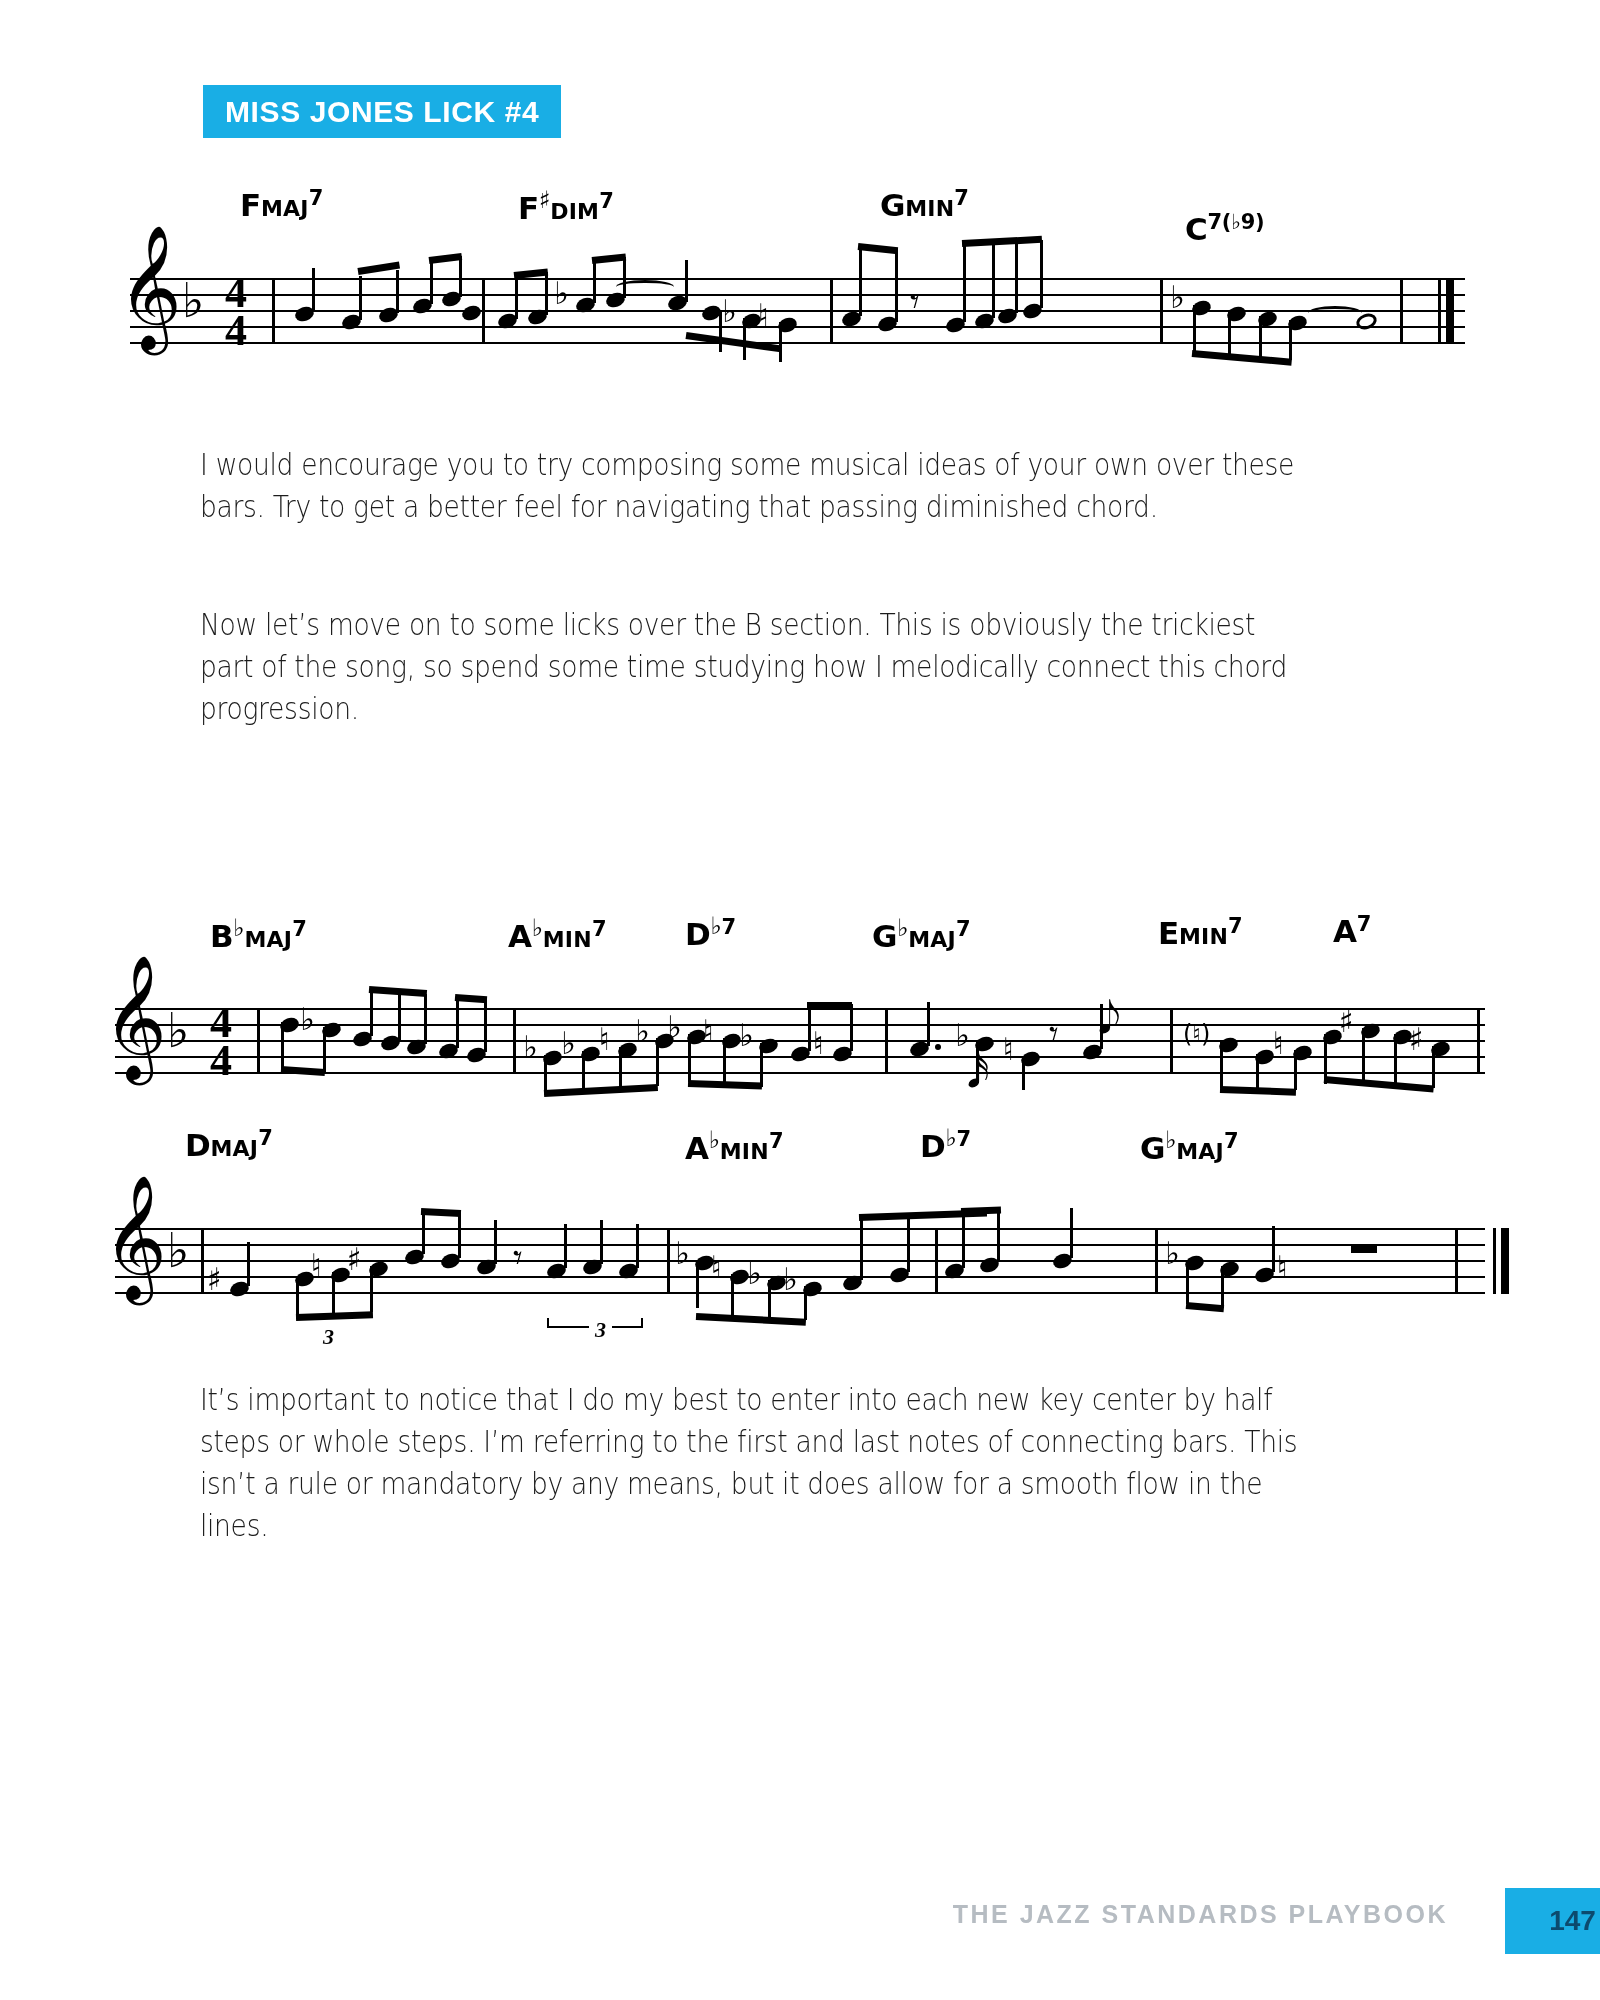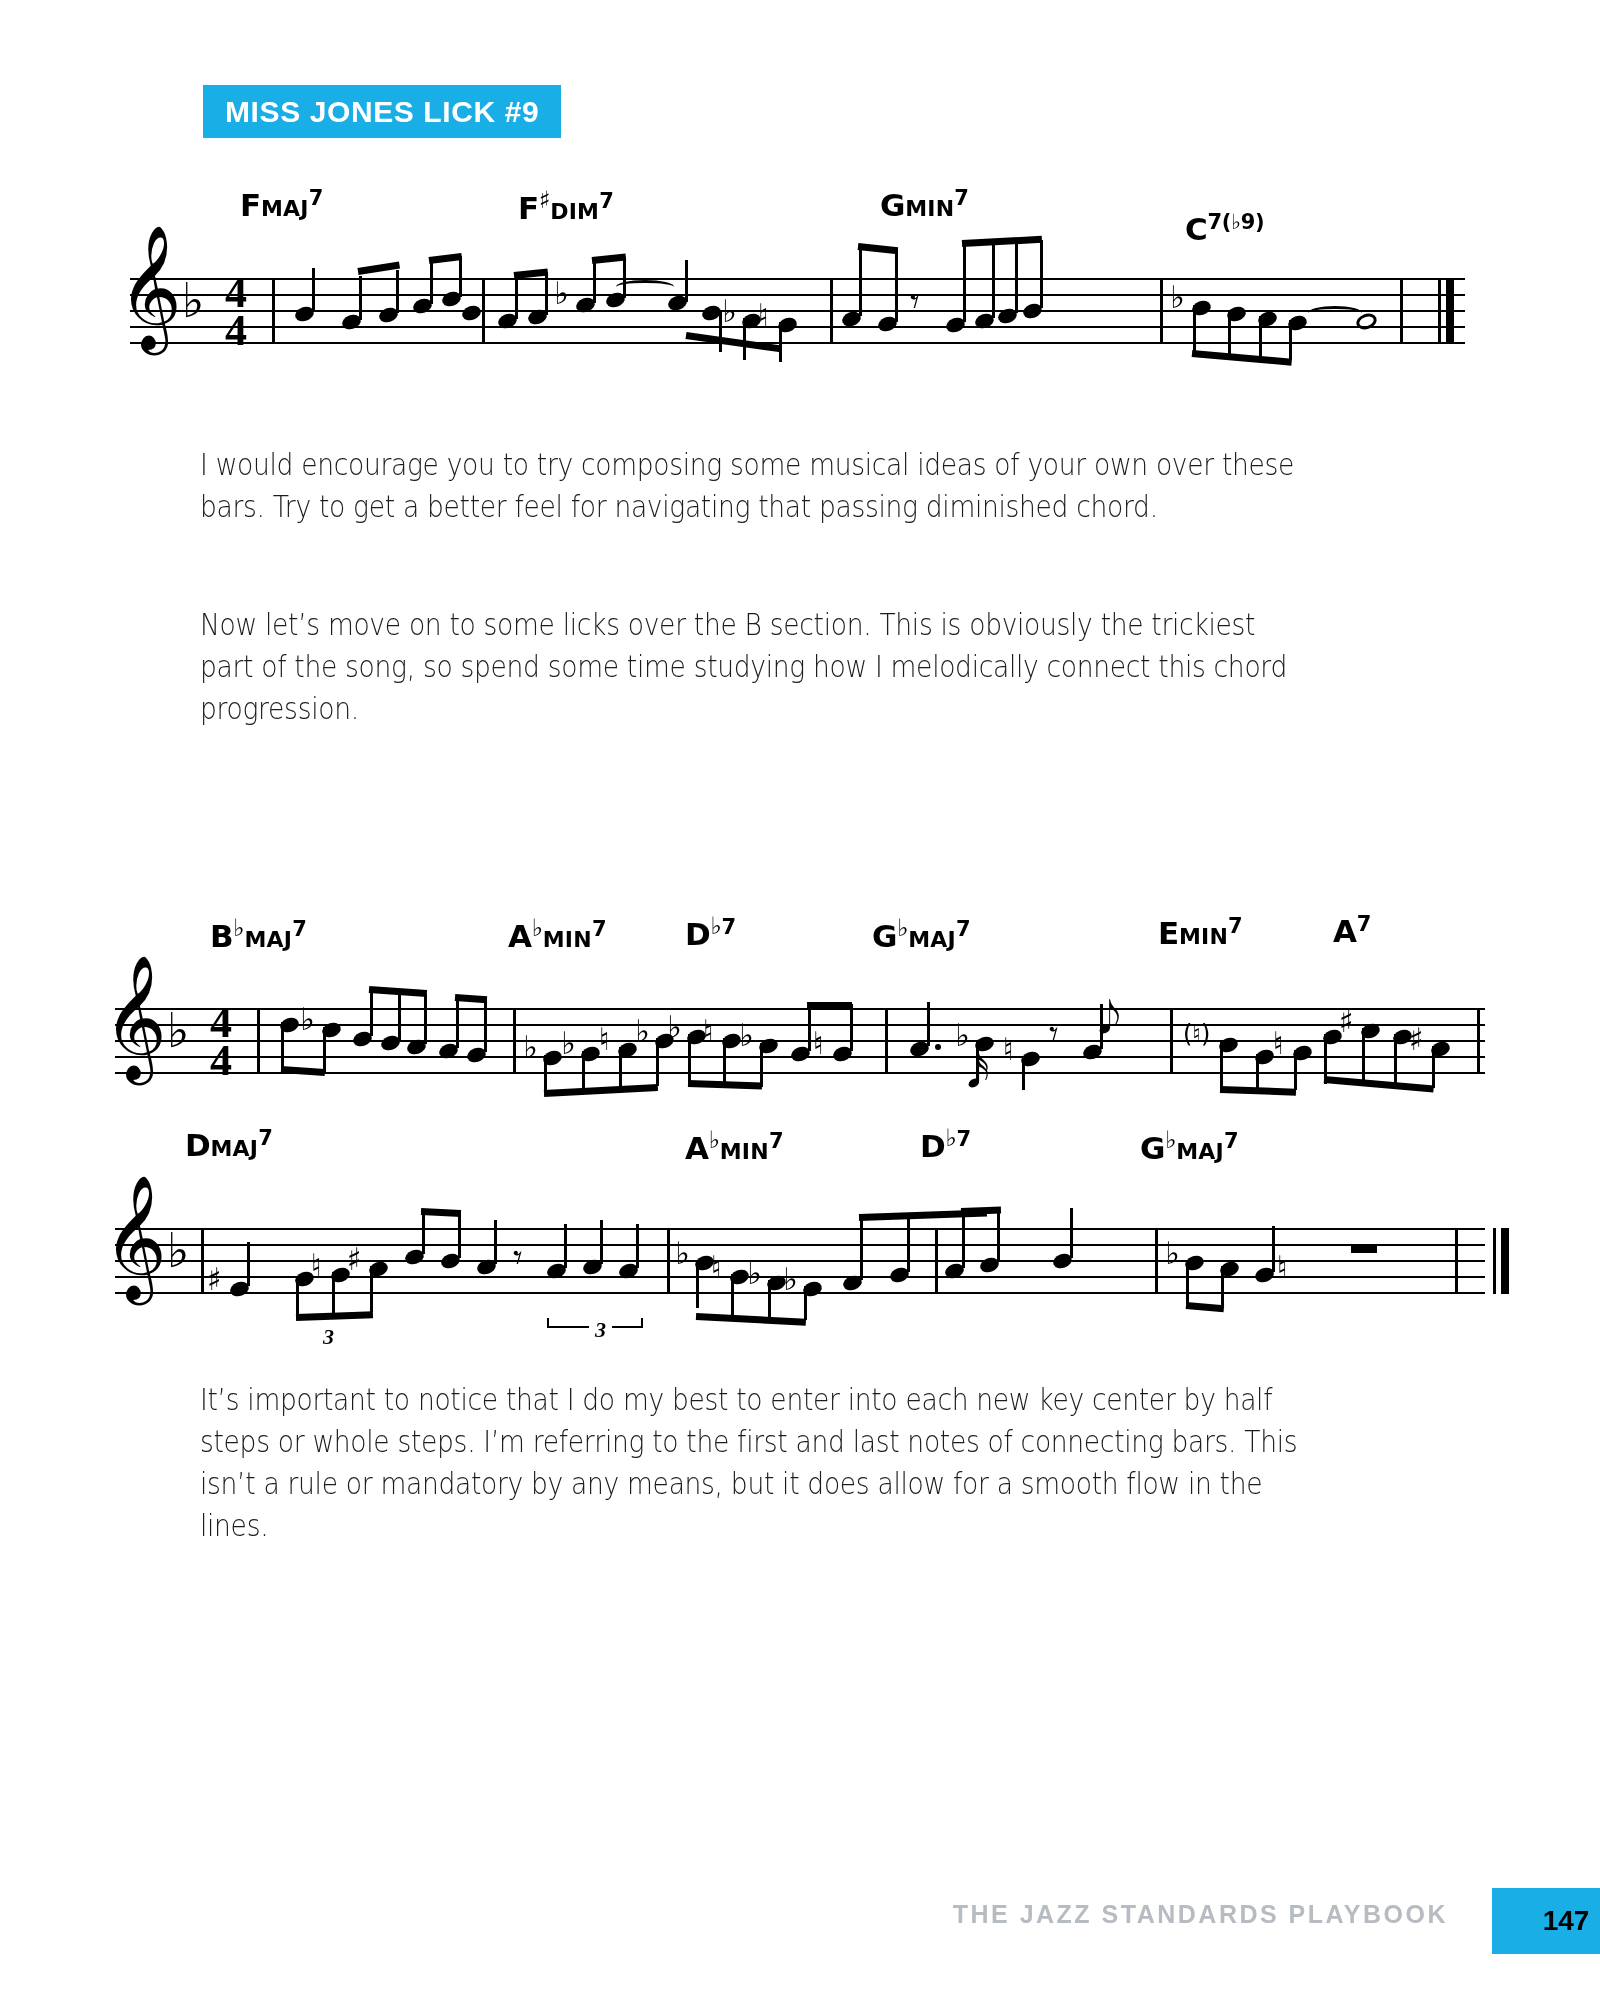"MISS JONES LICK #9" span.lick-badge { text: 9 -> 4 }
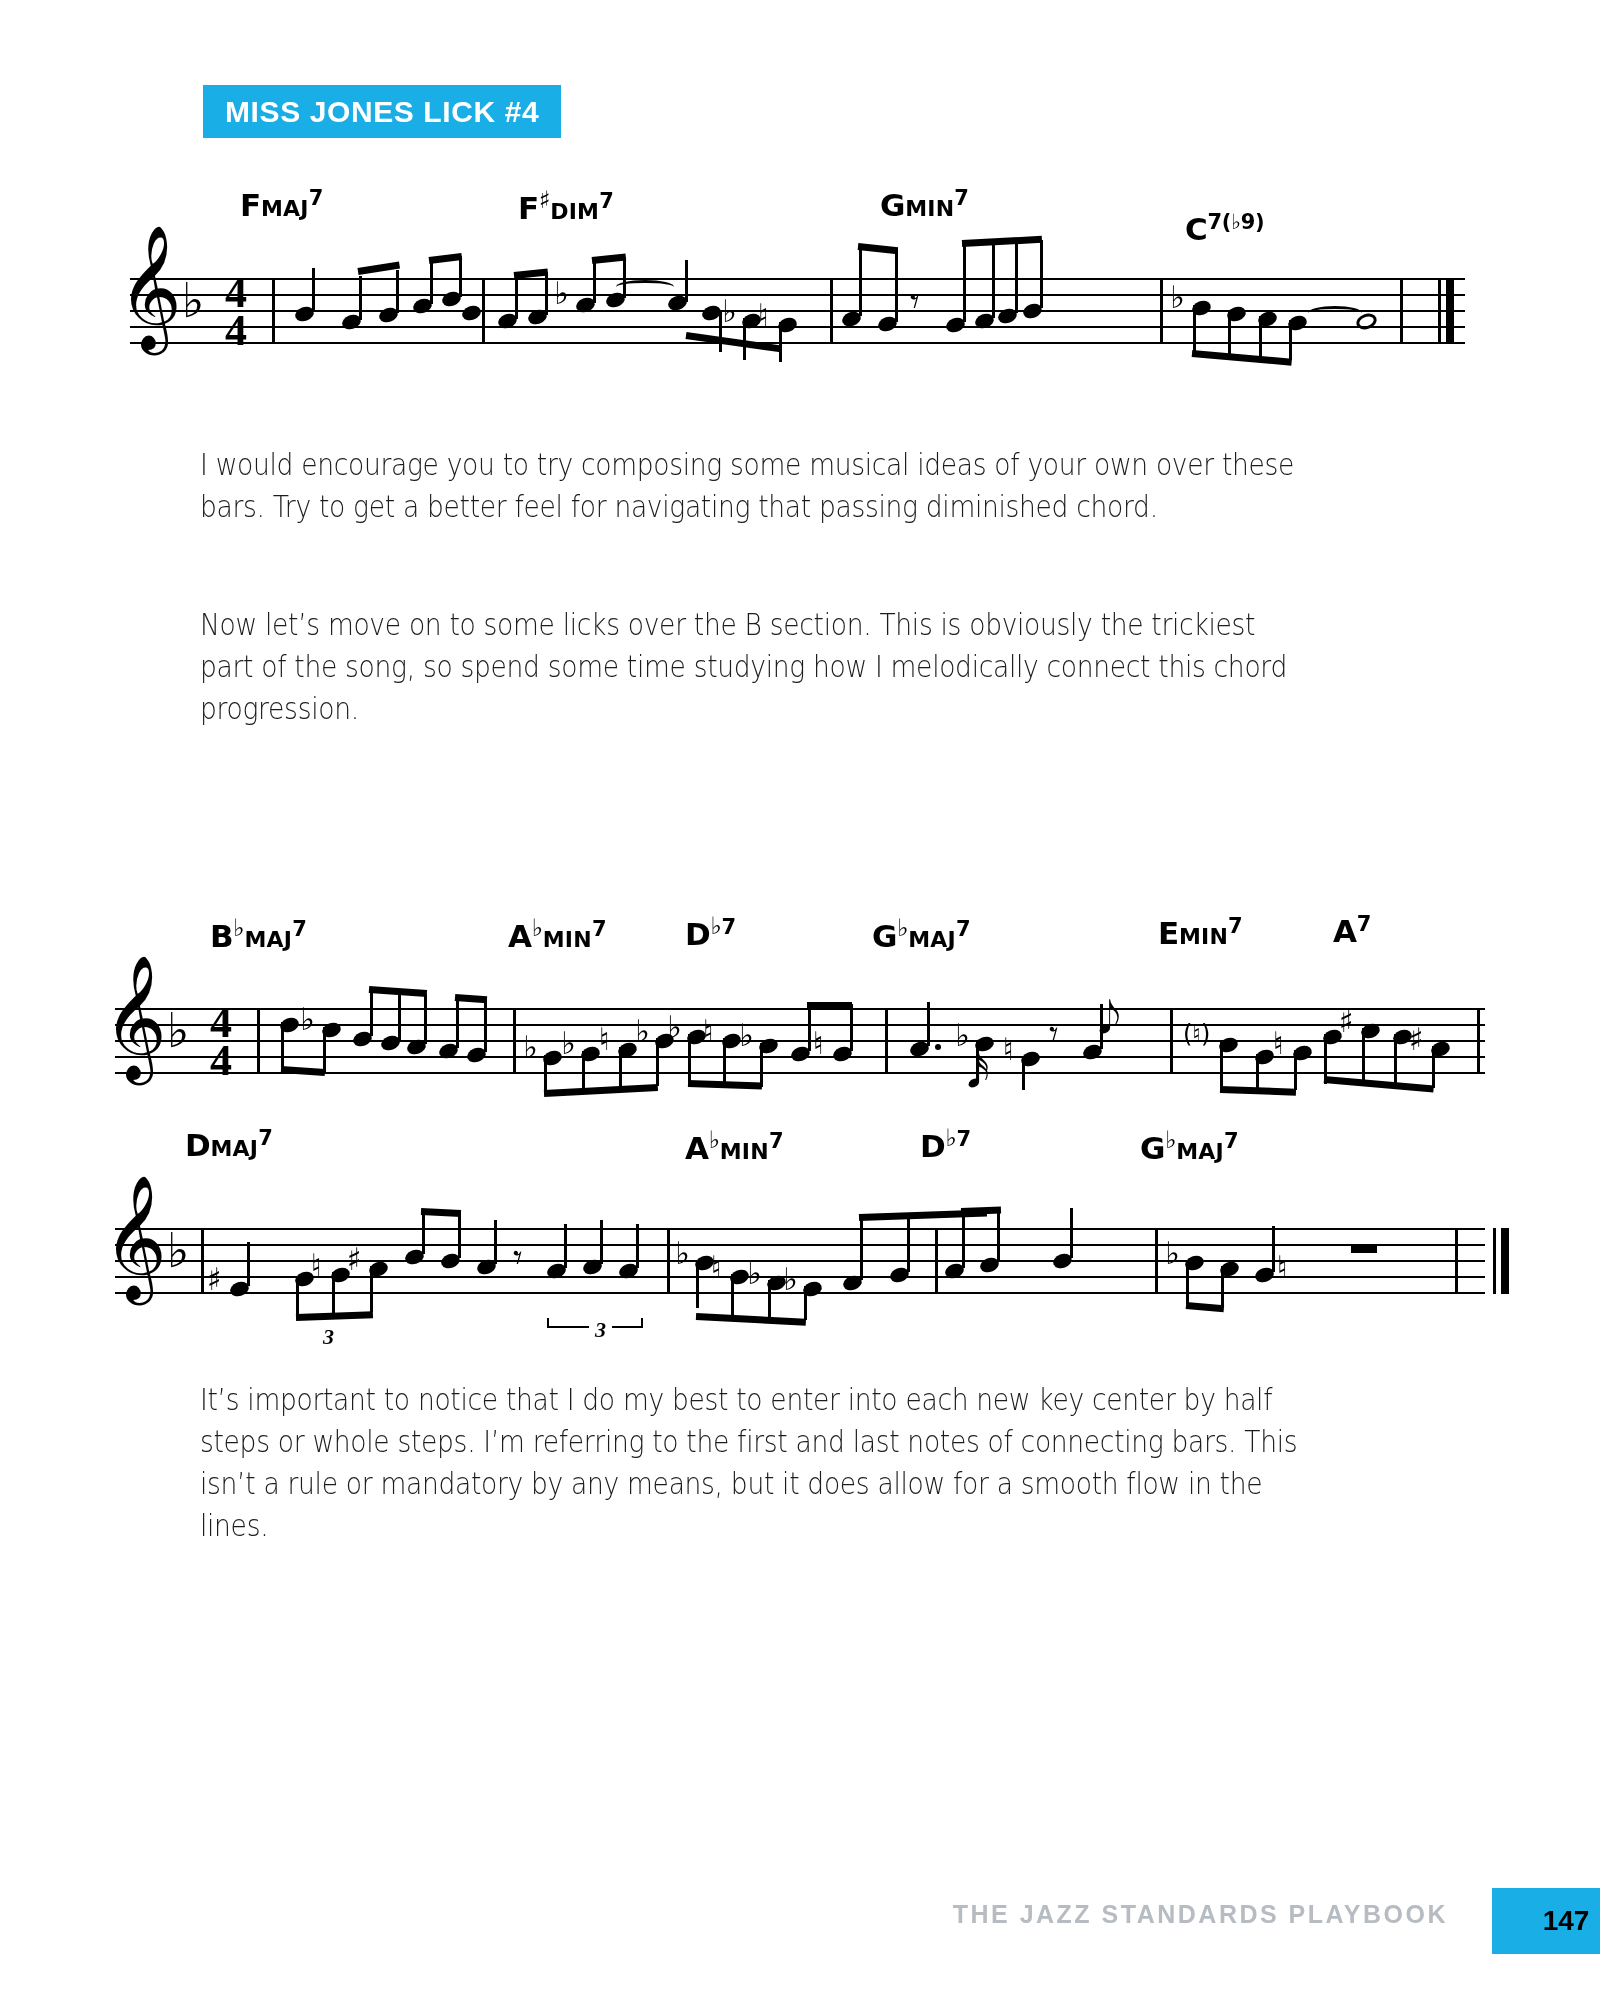"147" .footer-pagebox { color: #000000 -> #0c4a6e; width: 108px -> 95px }
